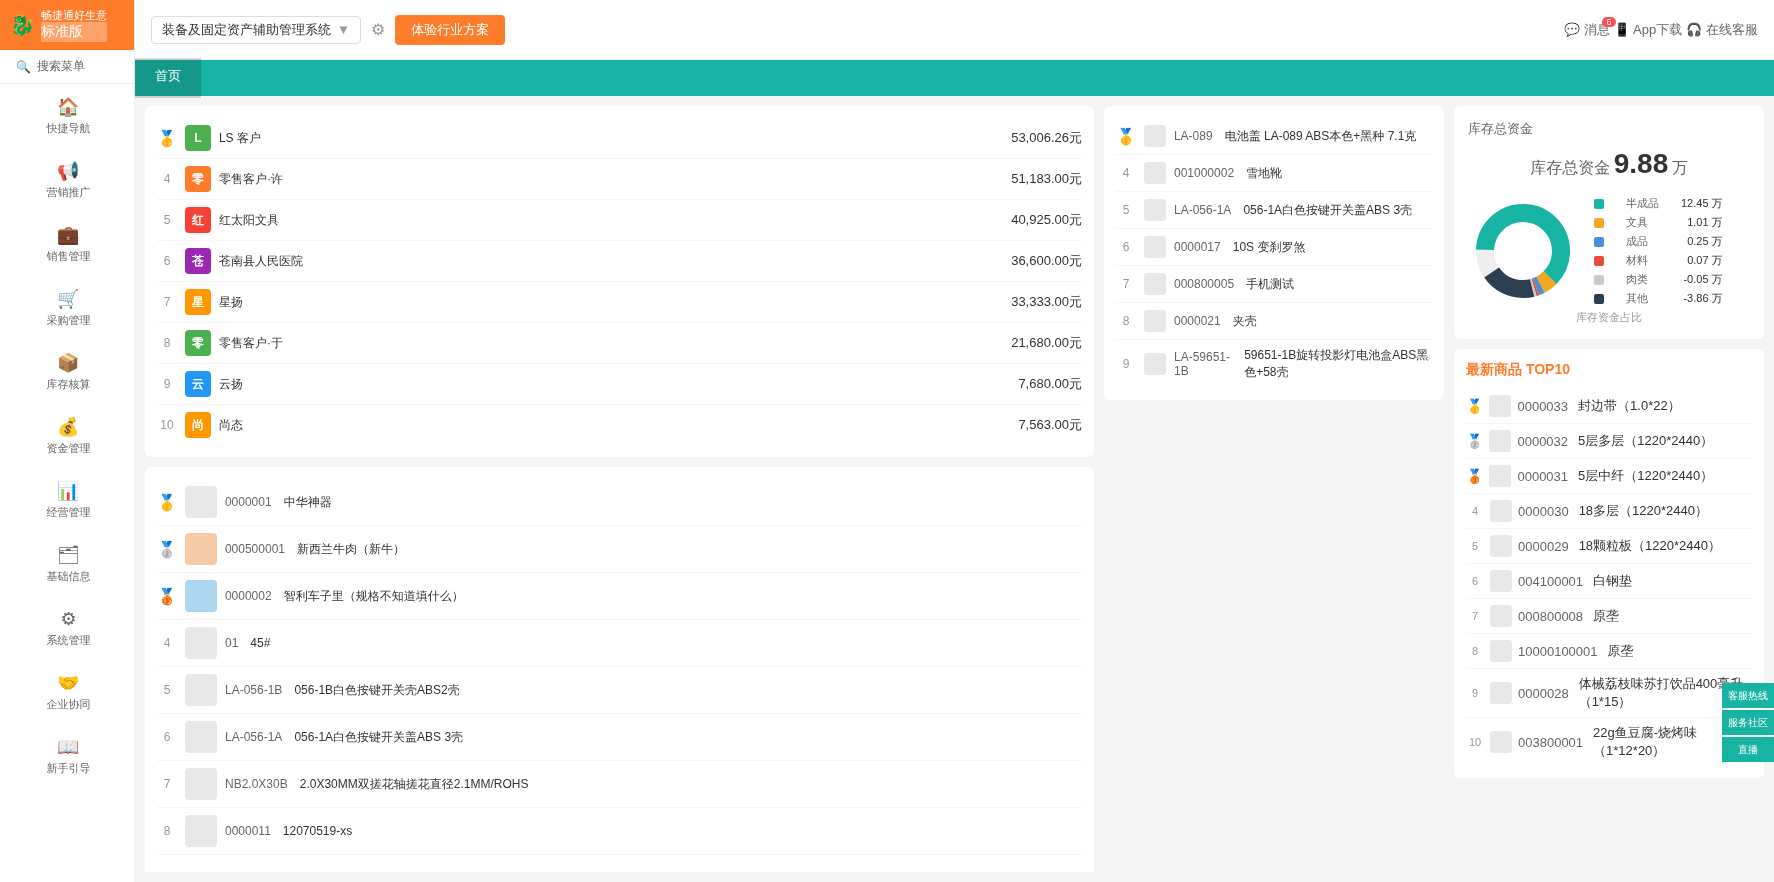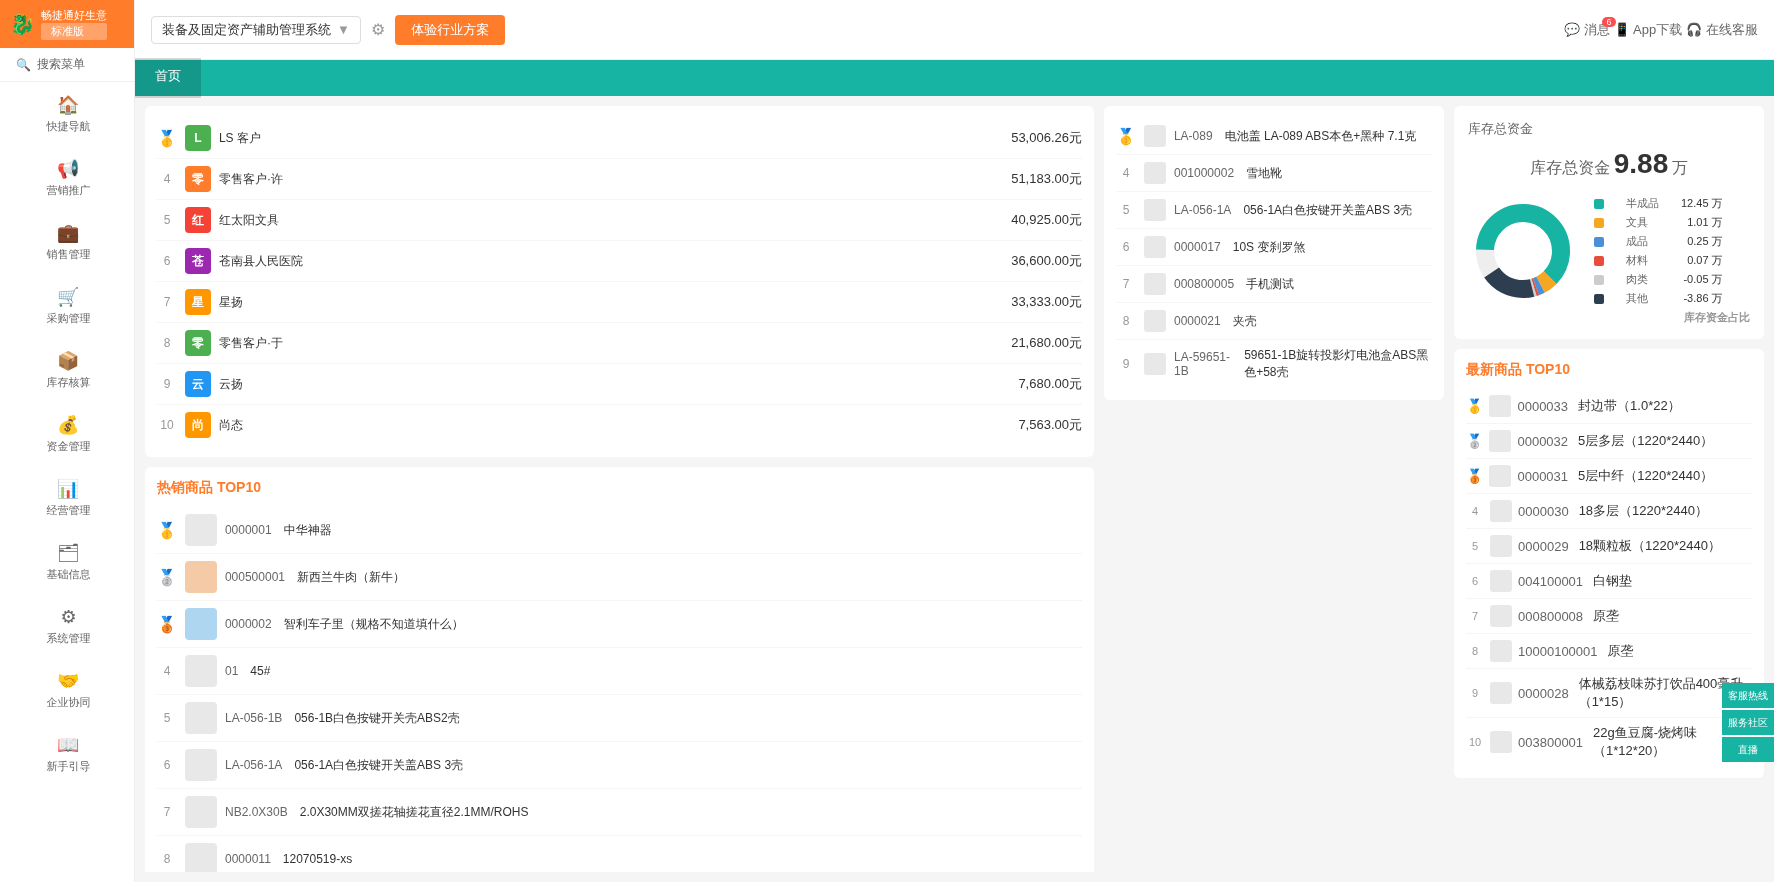"标准版" .sidebar-logo-badge { font-size: 11px -> 14px; padding: 1px 10px -> 1px 0 }
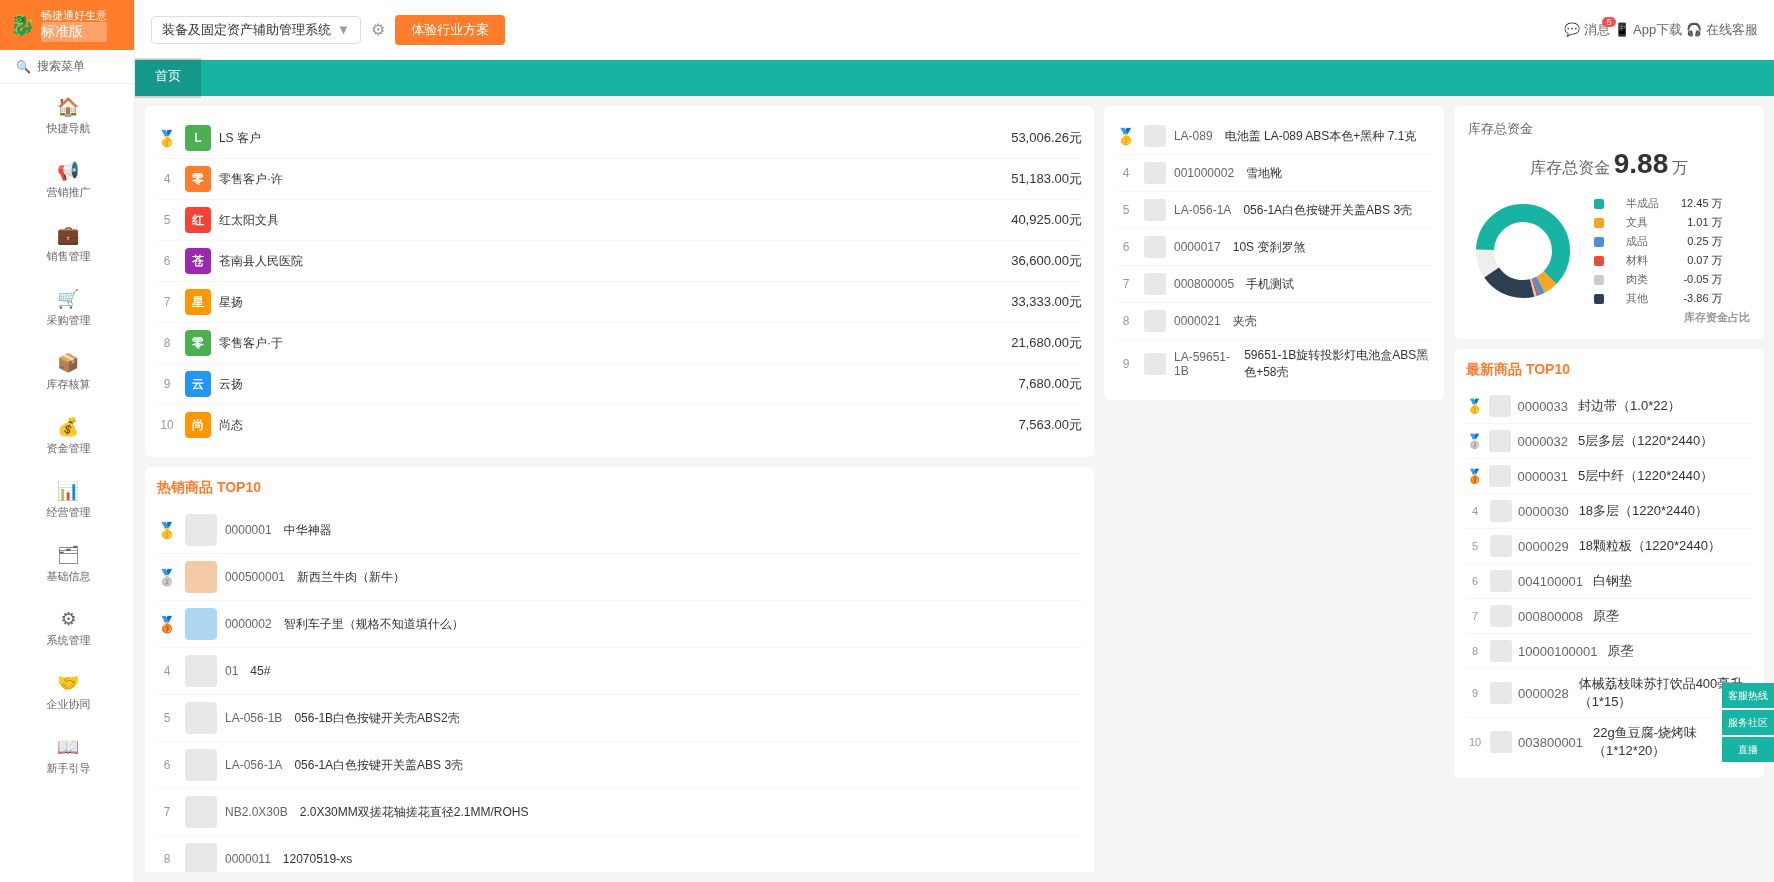"库存资金占比" .inventory-sub { font-weight: bold -> none; text-align: right -> center }
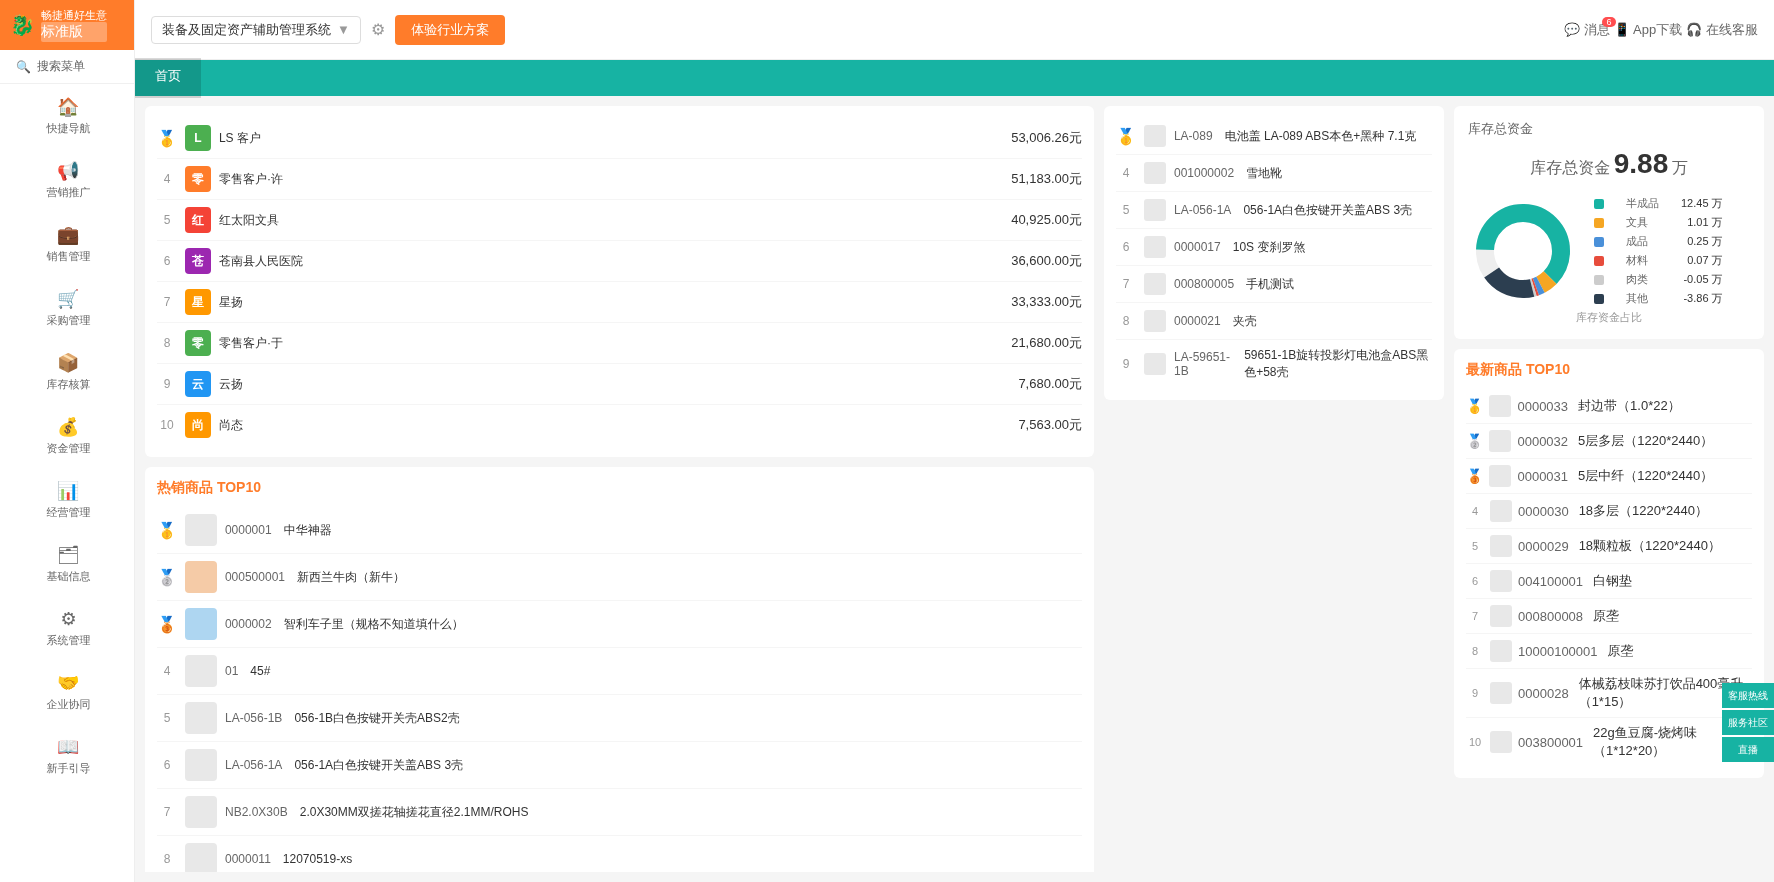"热销商品 TOP10" div.section-title { html: <div> <span>热销商品</span> <span>TOP10</span> </div> -> none }
